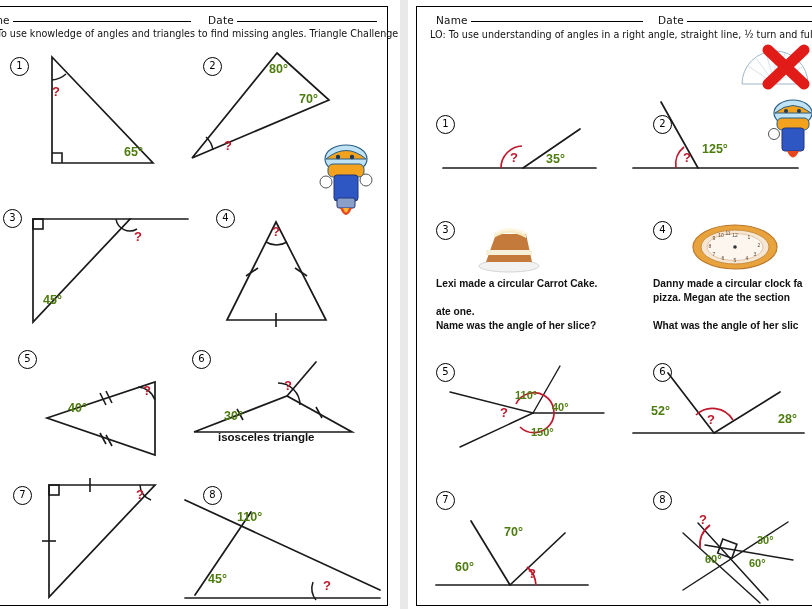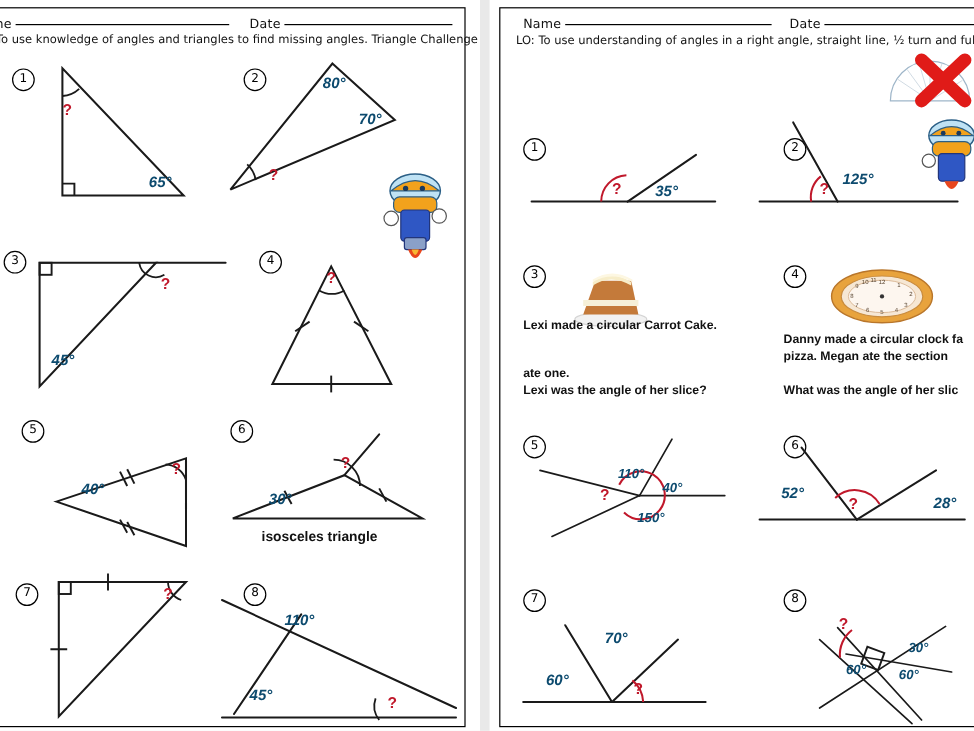"80°" .lbl { color: #0c4a6e -> #4d7c0f; font-style: italic -> none }
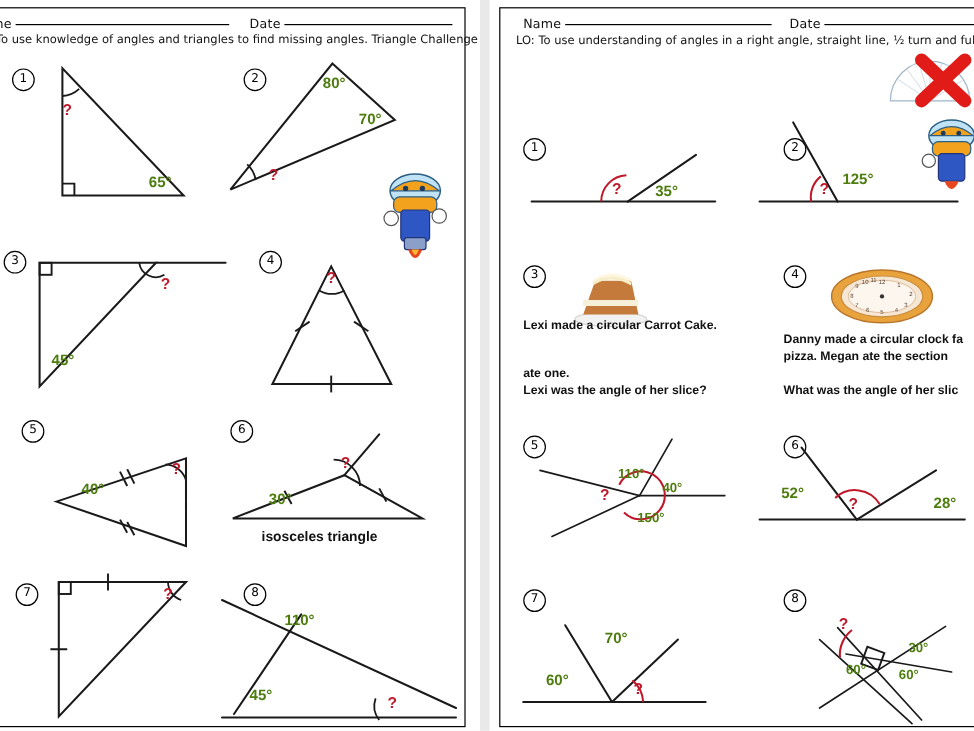"Lexi made a circular Carrot" div.wordtxt { top: 265px -> 277px }
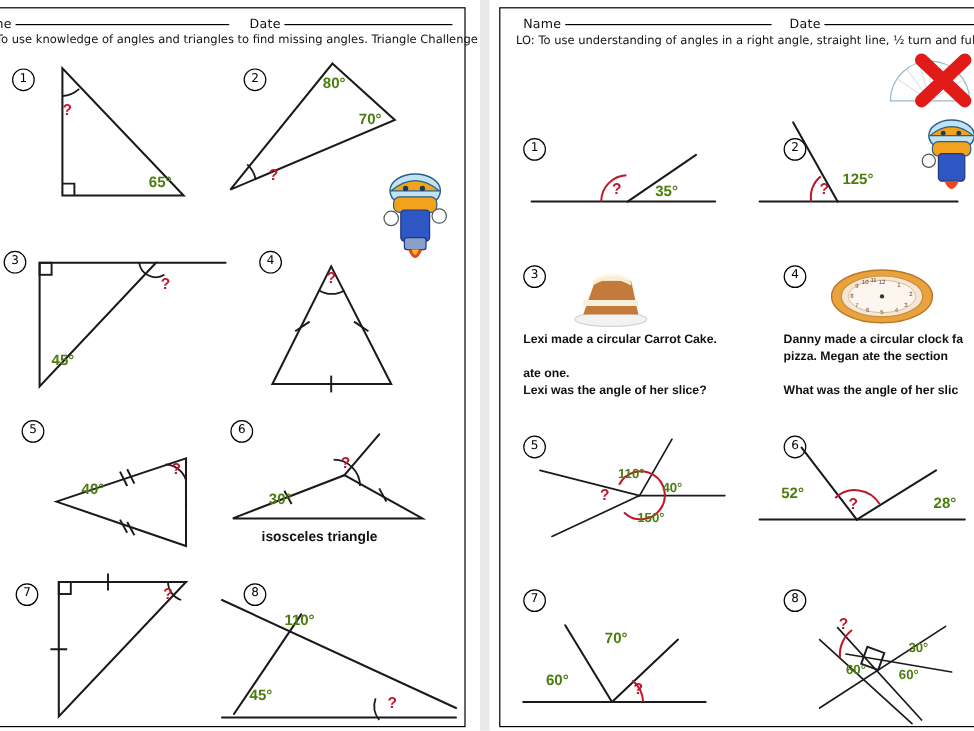"Lexi was the angle of" div.wordtxt { text: Lexi -> Name }
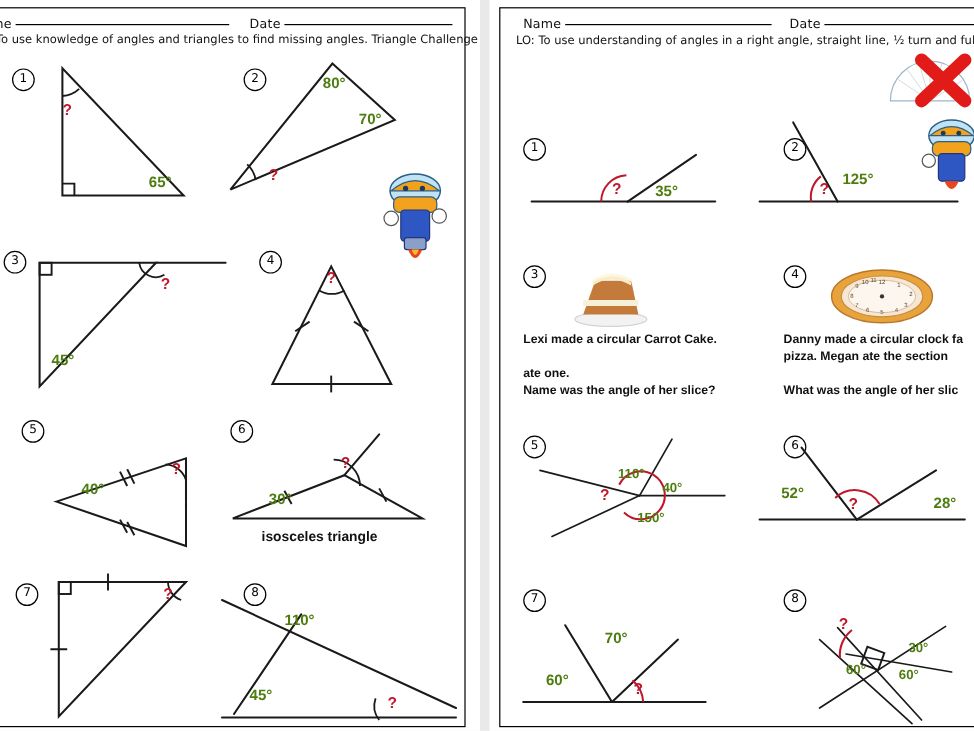"isosceles triangle" div.cap { top: 442px -> 431px }
